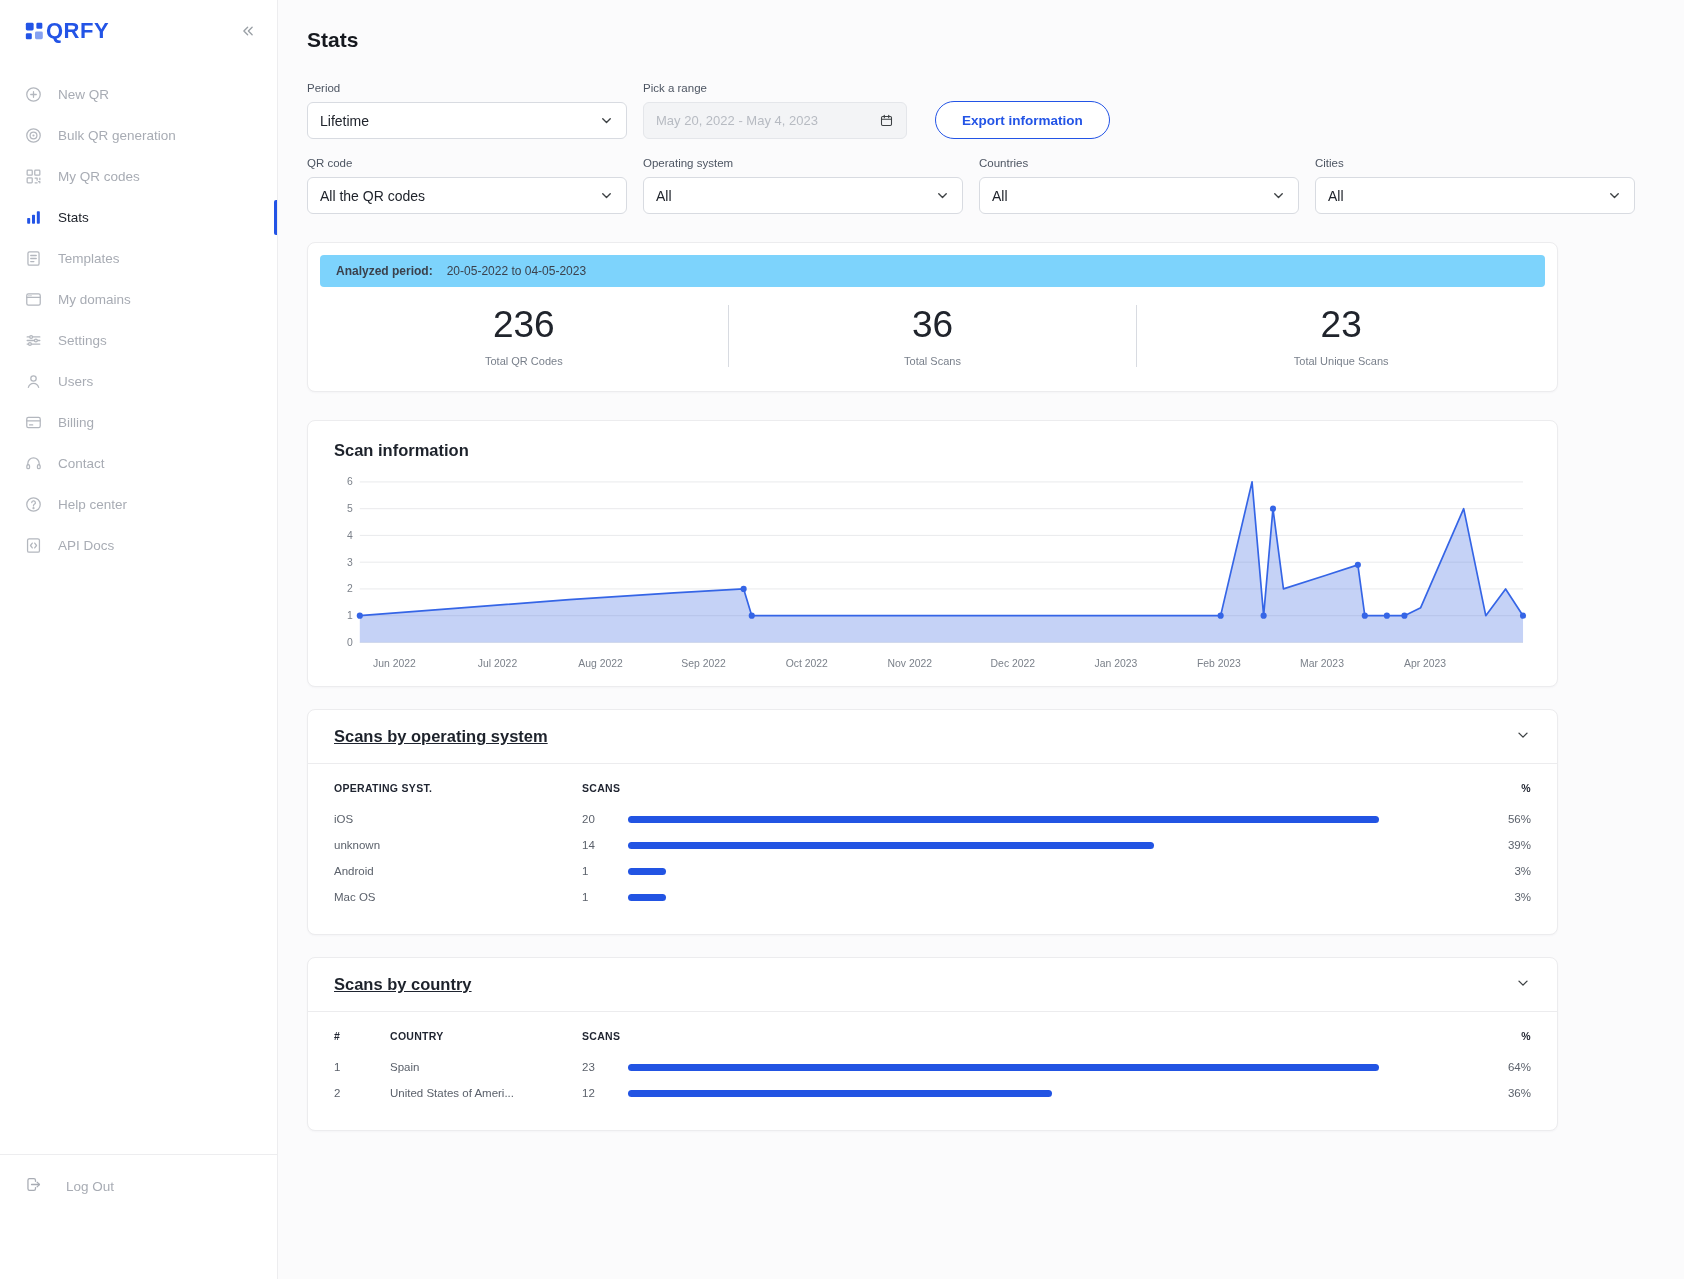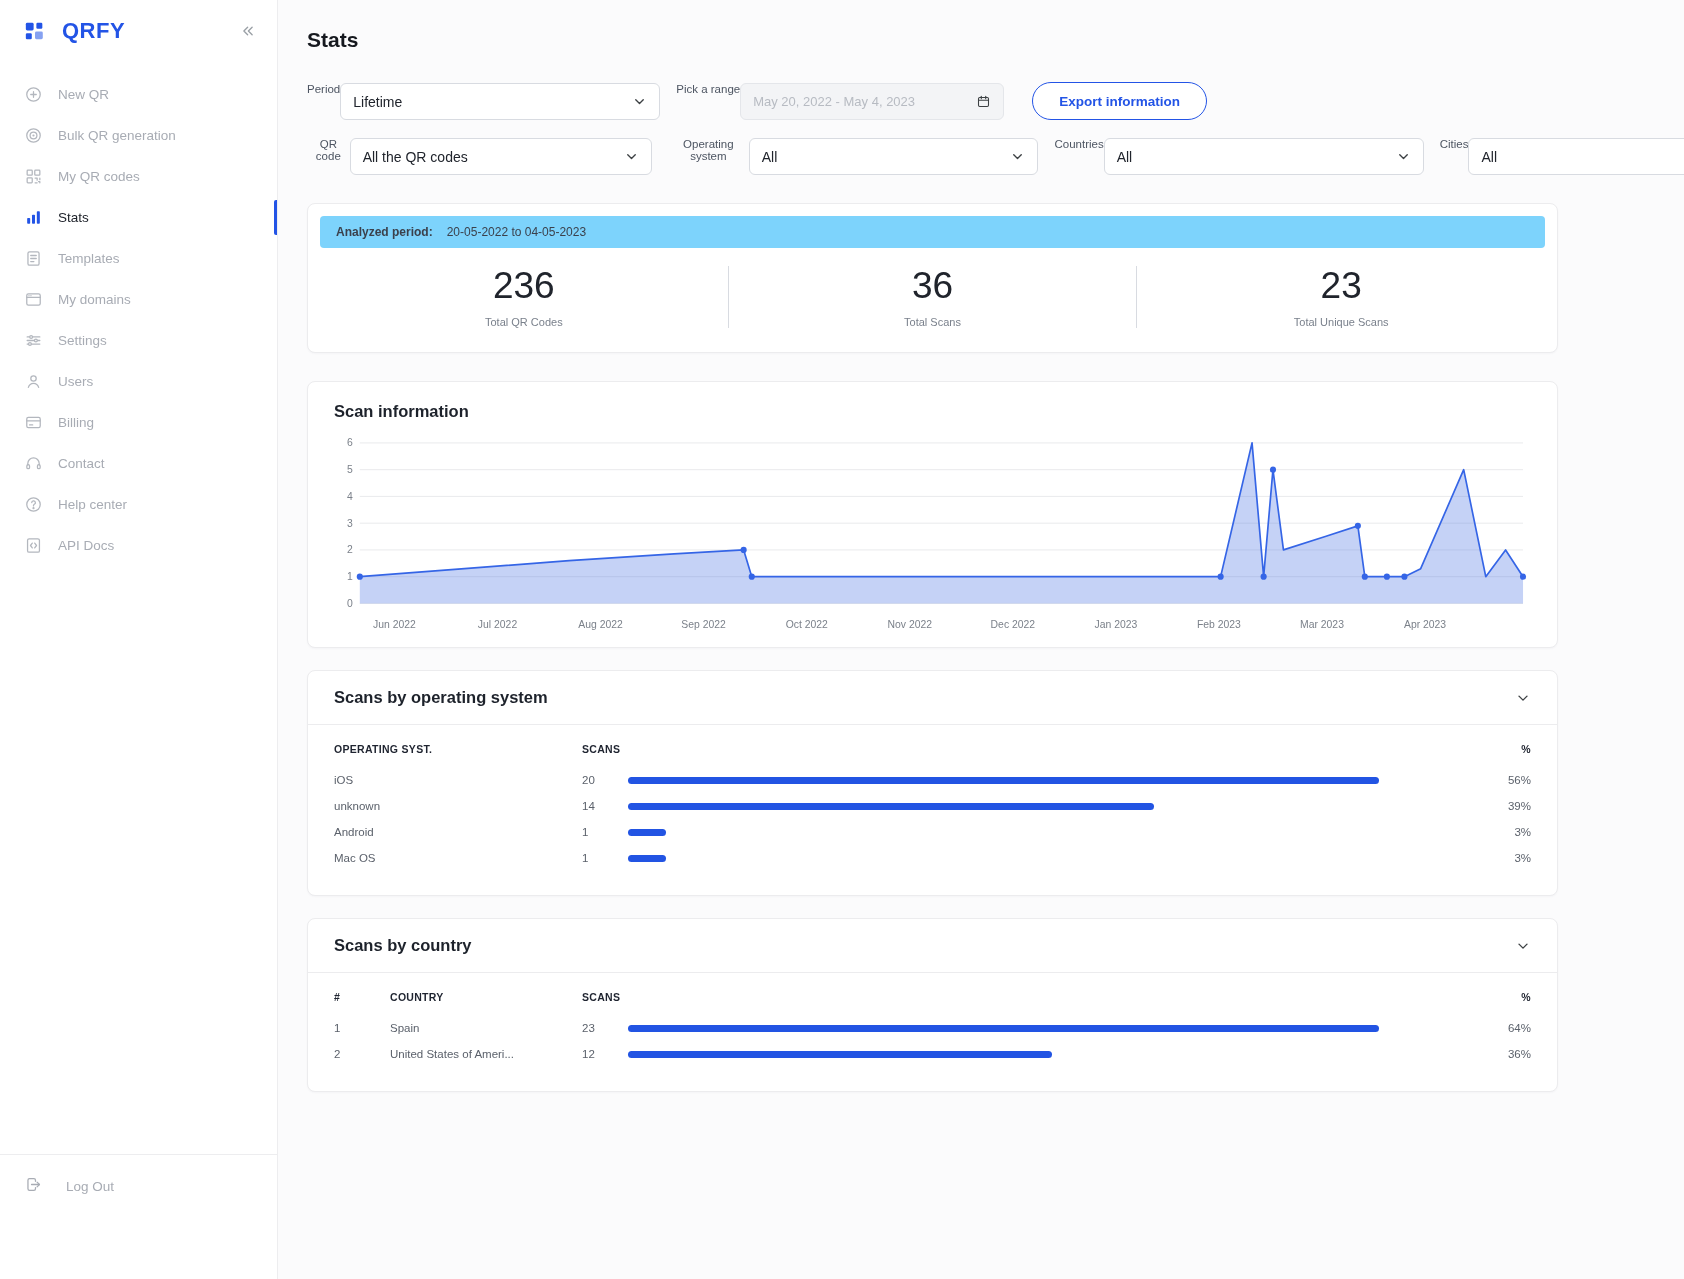"QRFY" .logo { gap: 16px -> 0 }
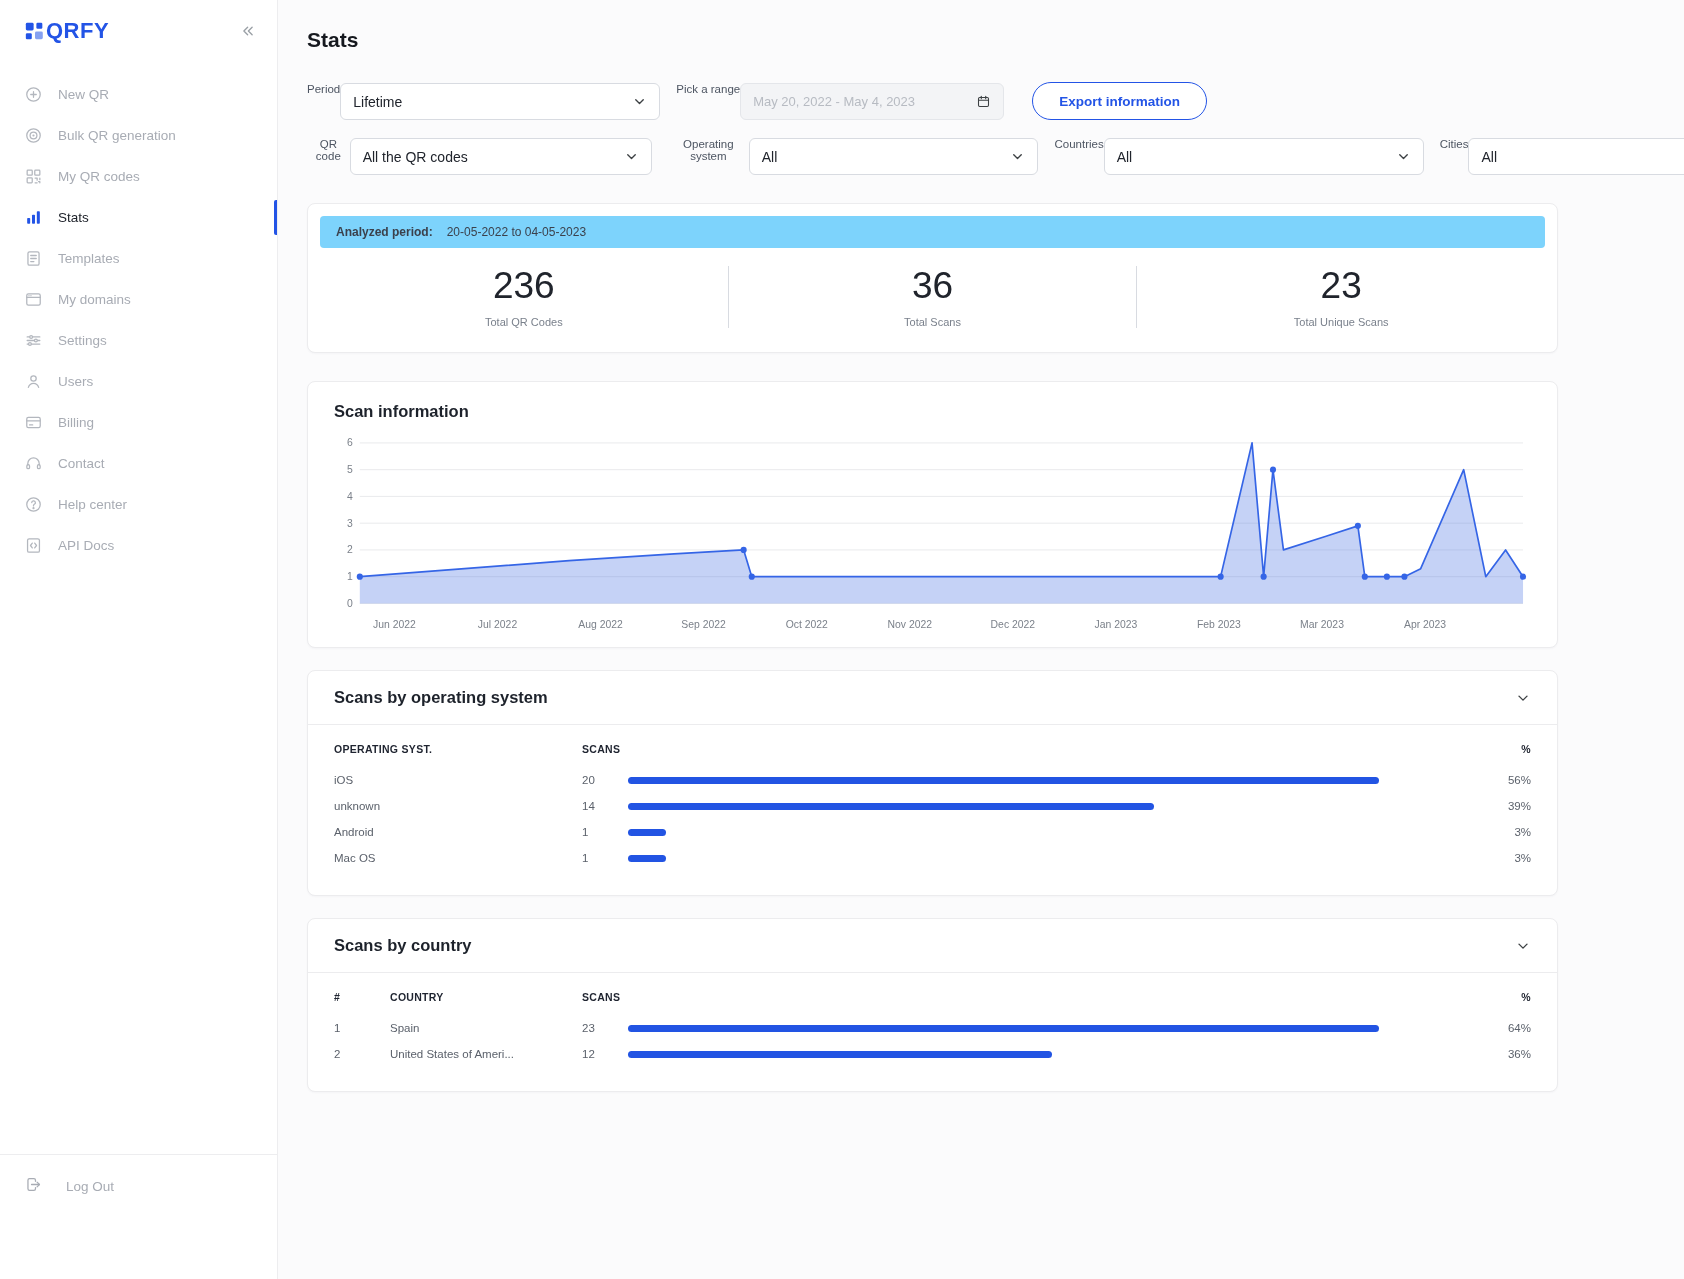"Period" .filter-group { flex-direction: row -> column; text-align: center -> none }
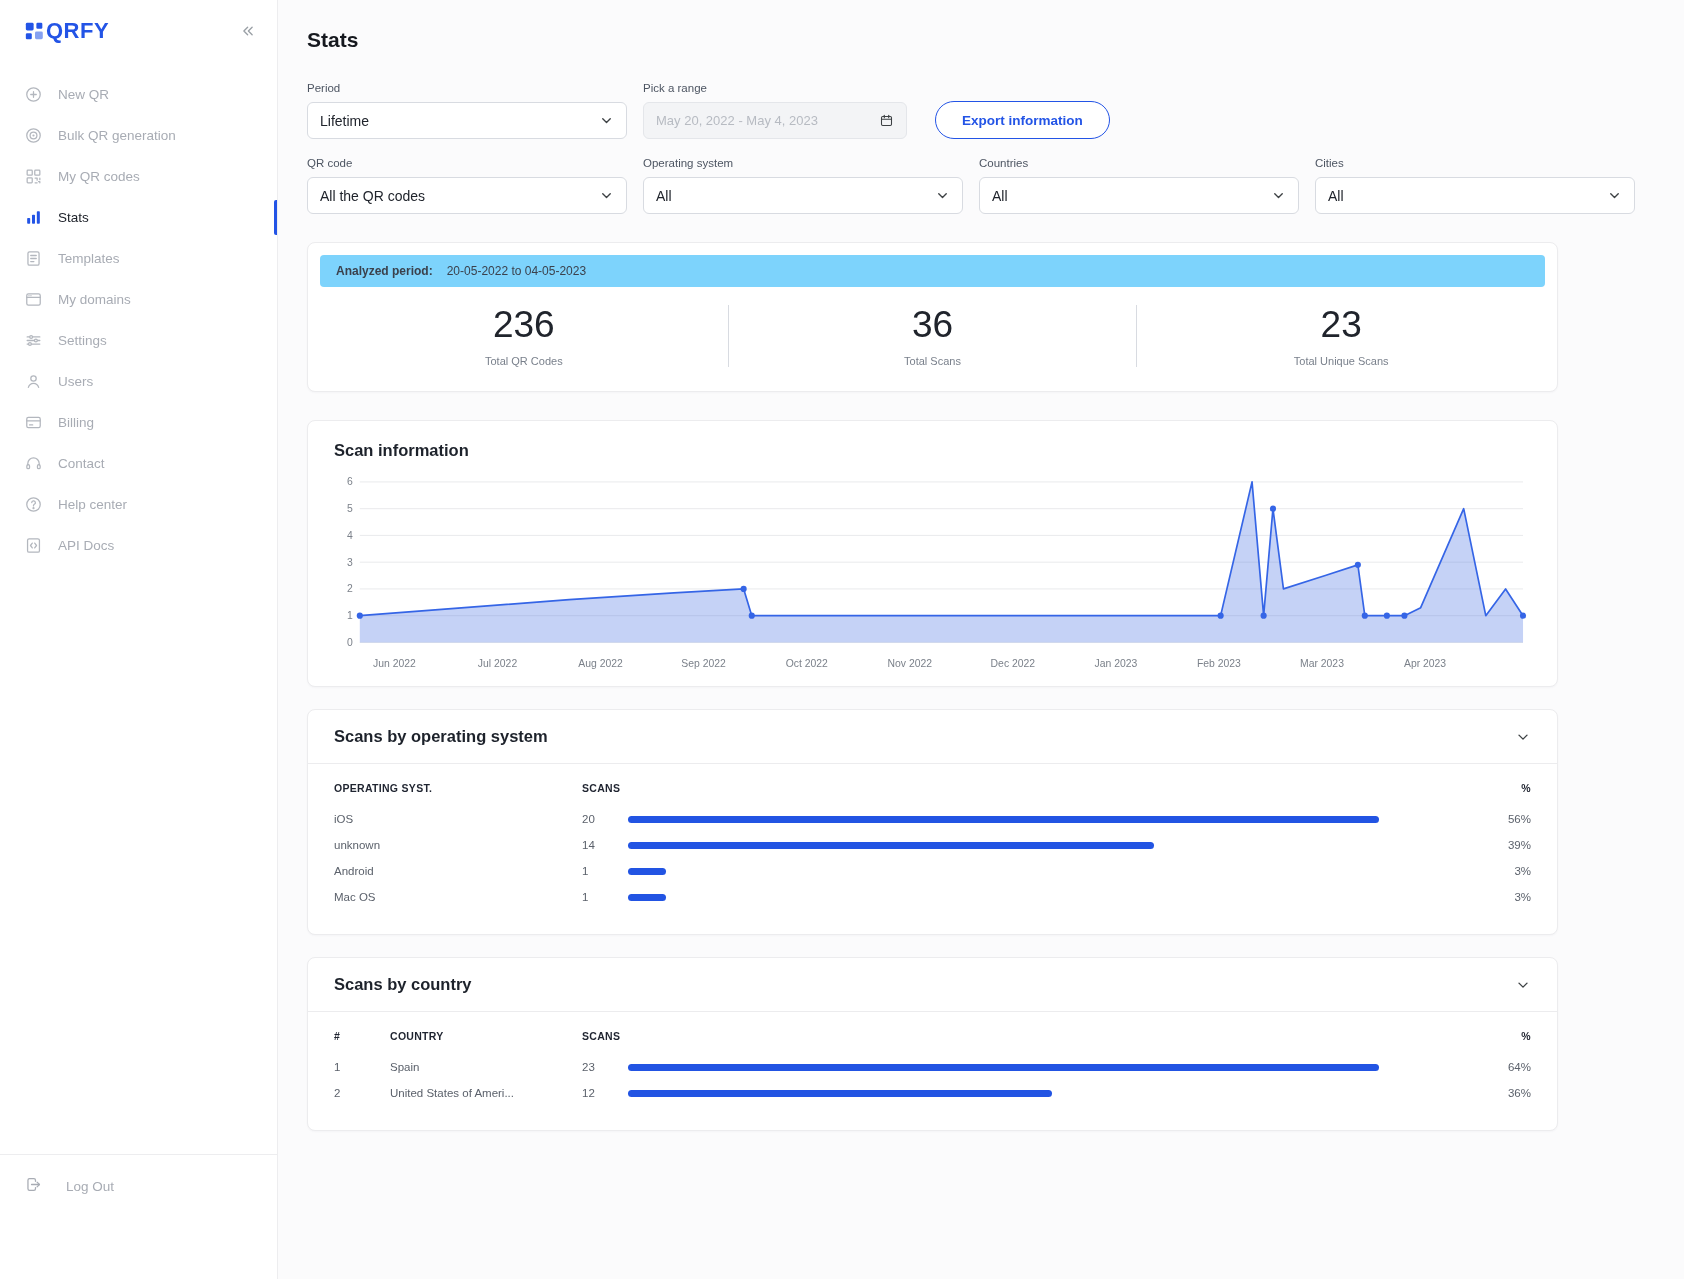"Scans by operating system" .table-head-row { align-items: center -> flex-start; text-decoration: none -> underline }
